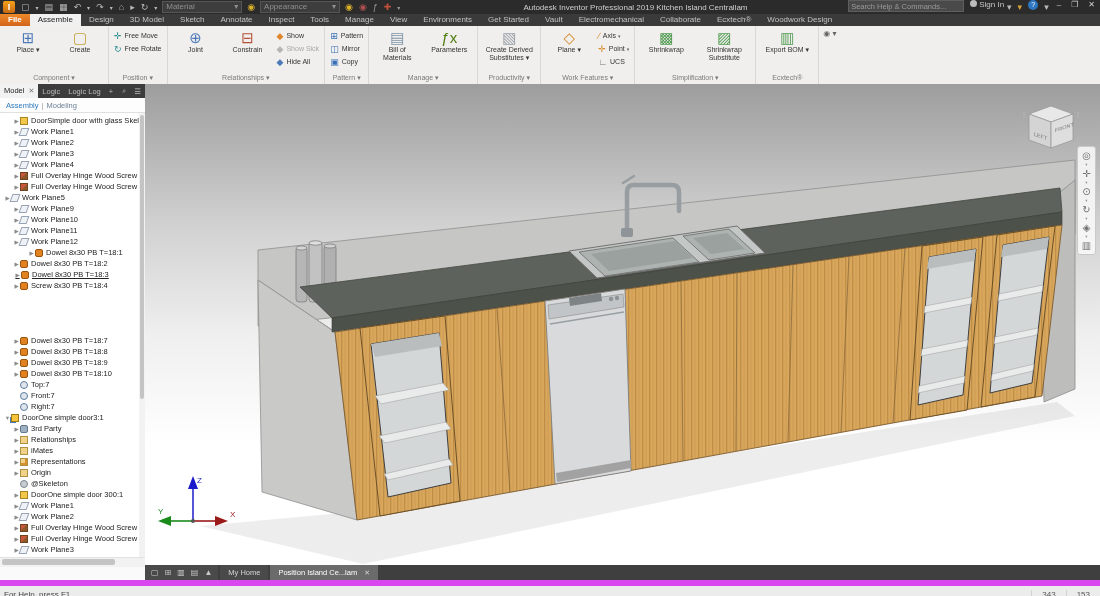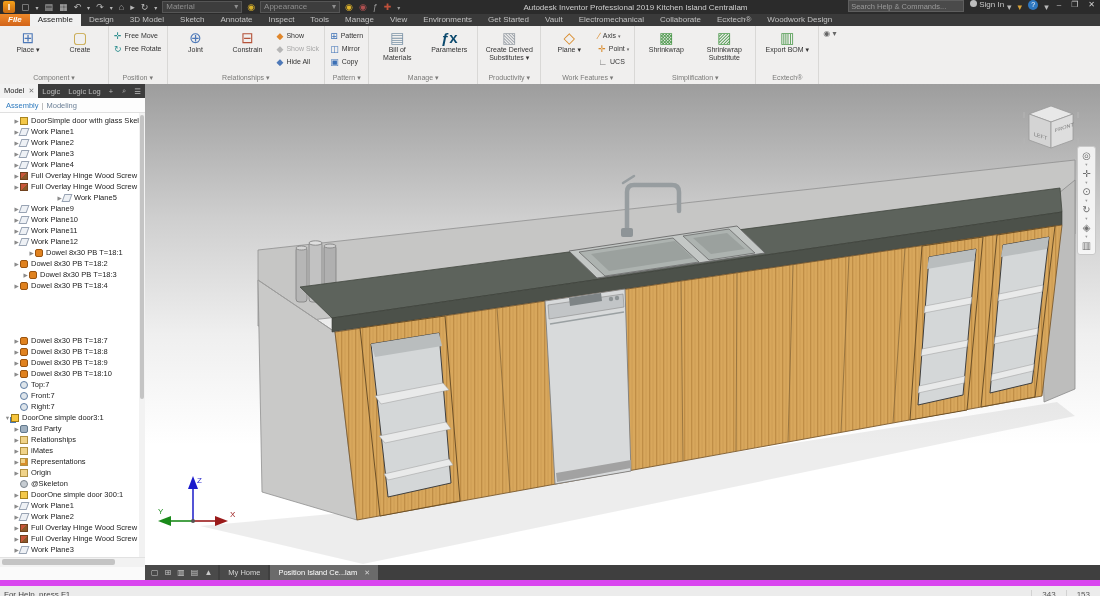"File" .rtab.file { font-style: italic -> none }
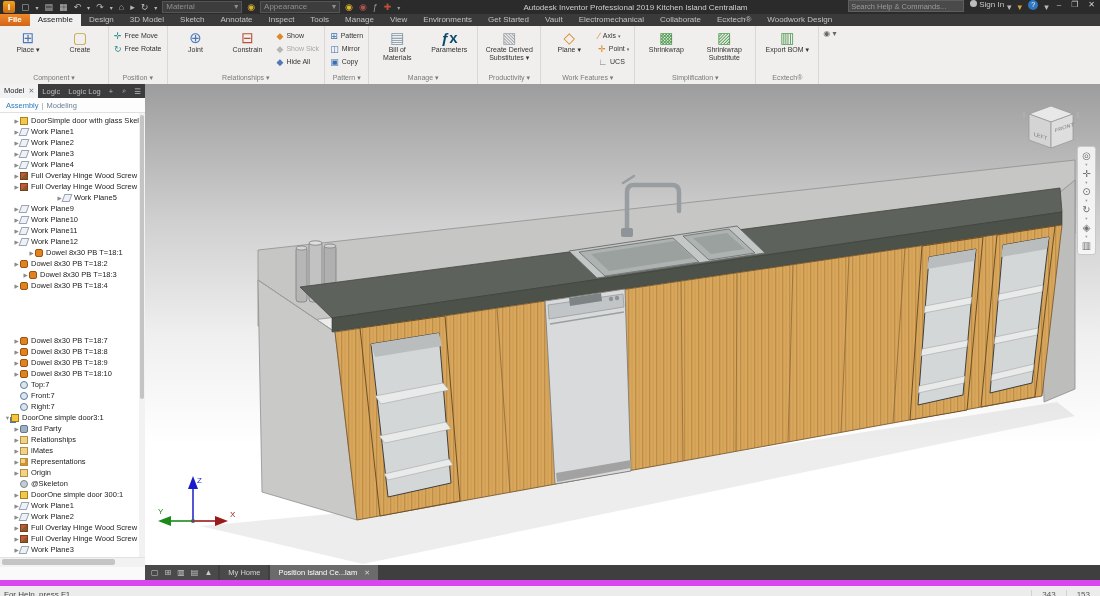"ƒx" span.ic { color: #0c4a6e -> #4d7c0f; font-weight: bold -> none }
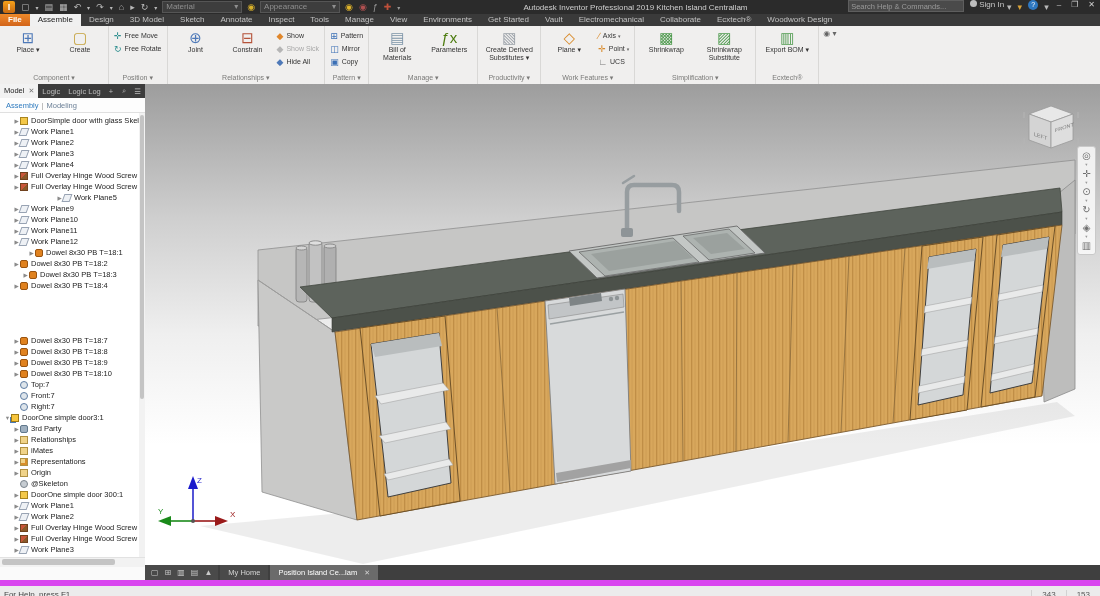"Work Plane5" div.tree-row { margin-left: 39px -> none; padding-left: 17px -> 4px }
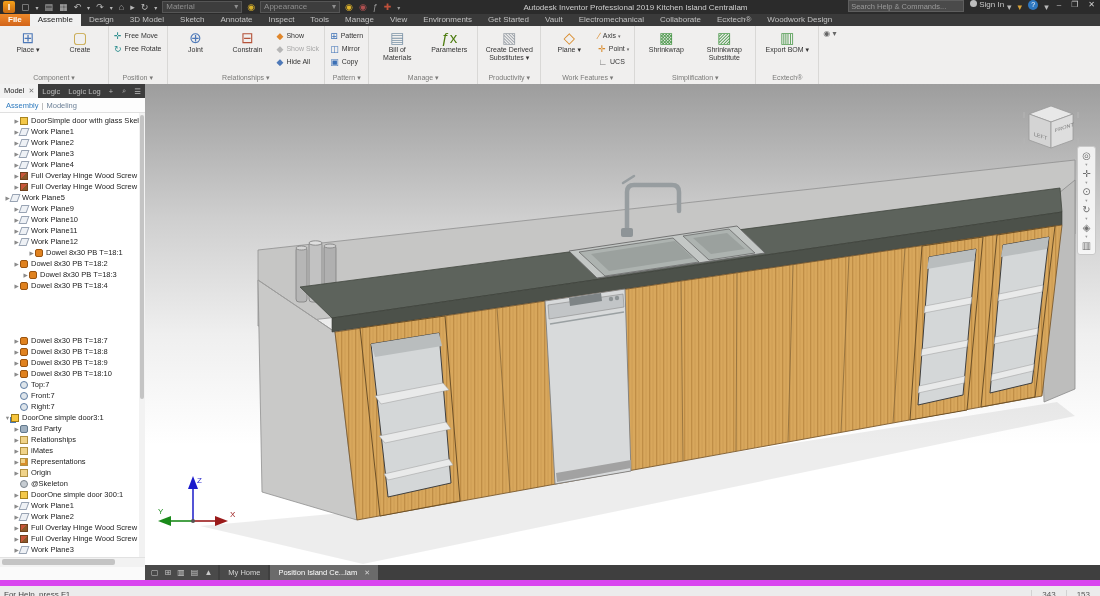"Dowel 8x30 PB T=18:3" div.tree-row { padding-left: 22px -> 14px; text-decoration: none -> underline }
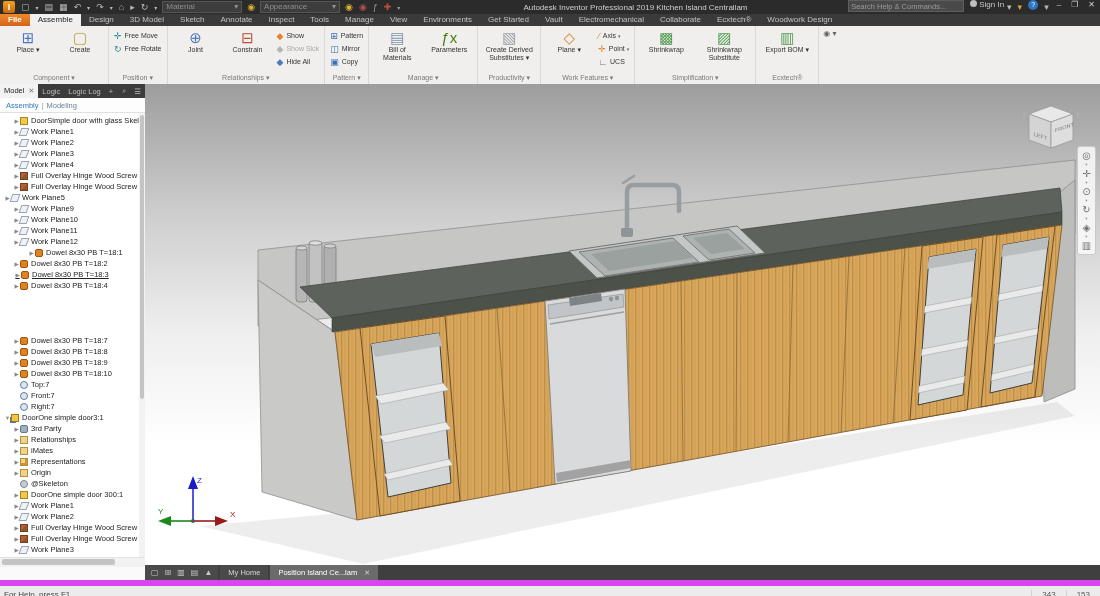"Dowel 8x30 PB T=18:4" span { text: Dowel -> Screw }
